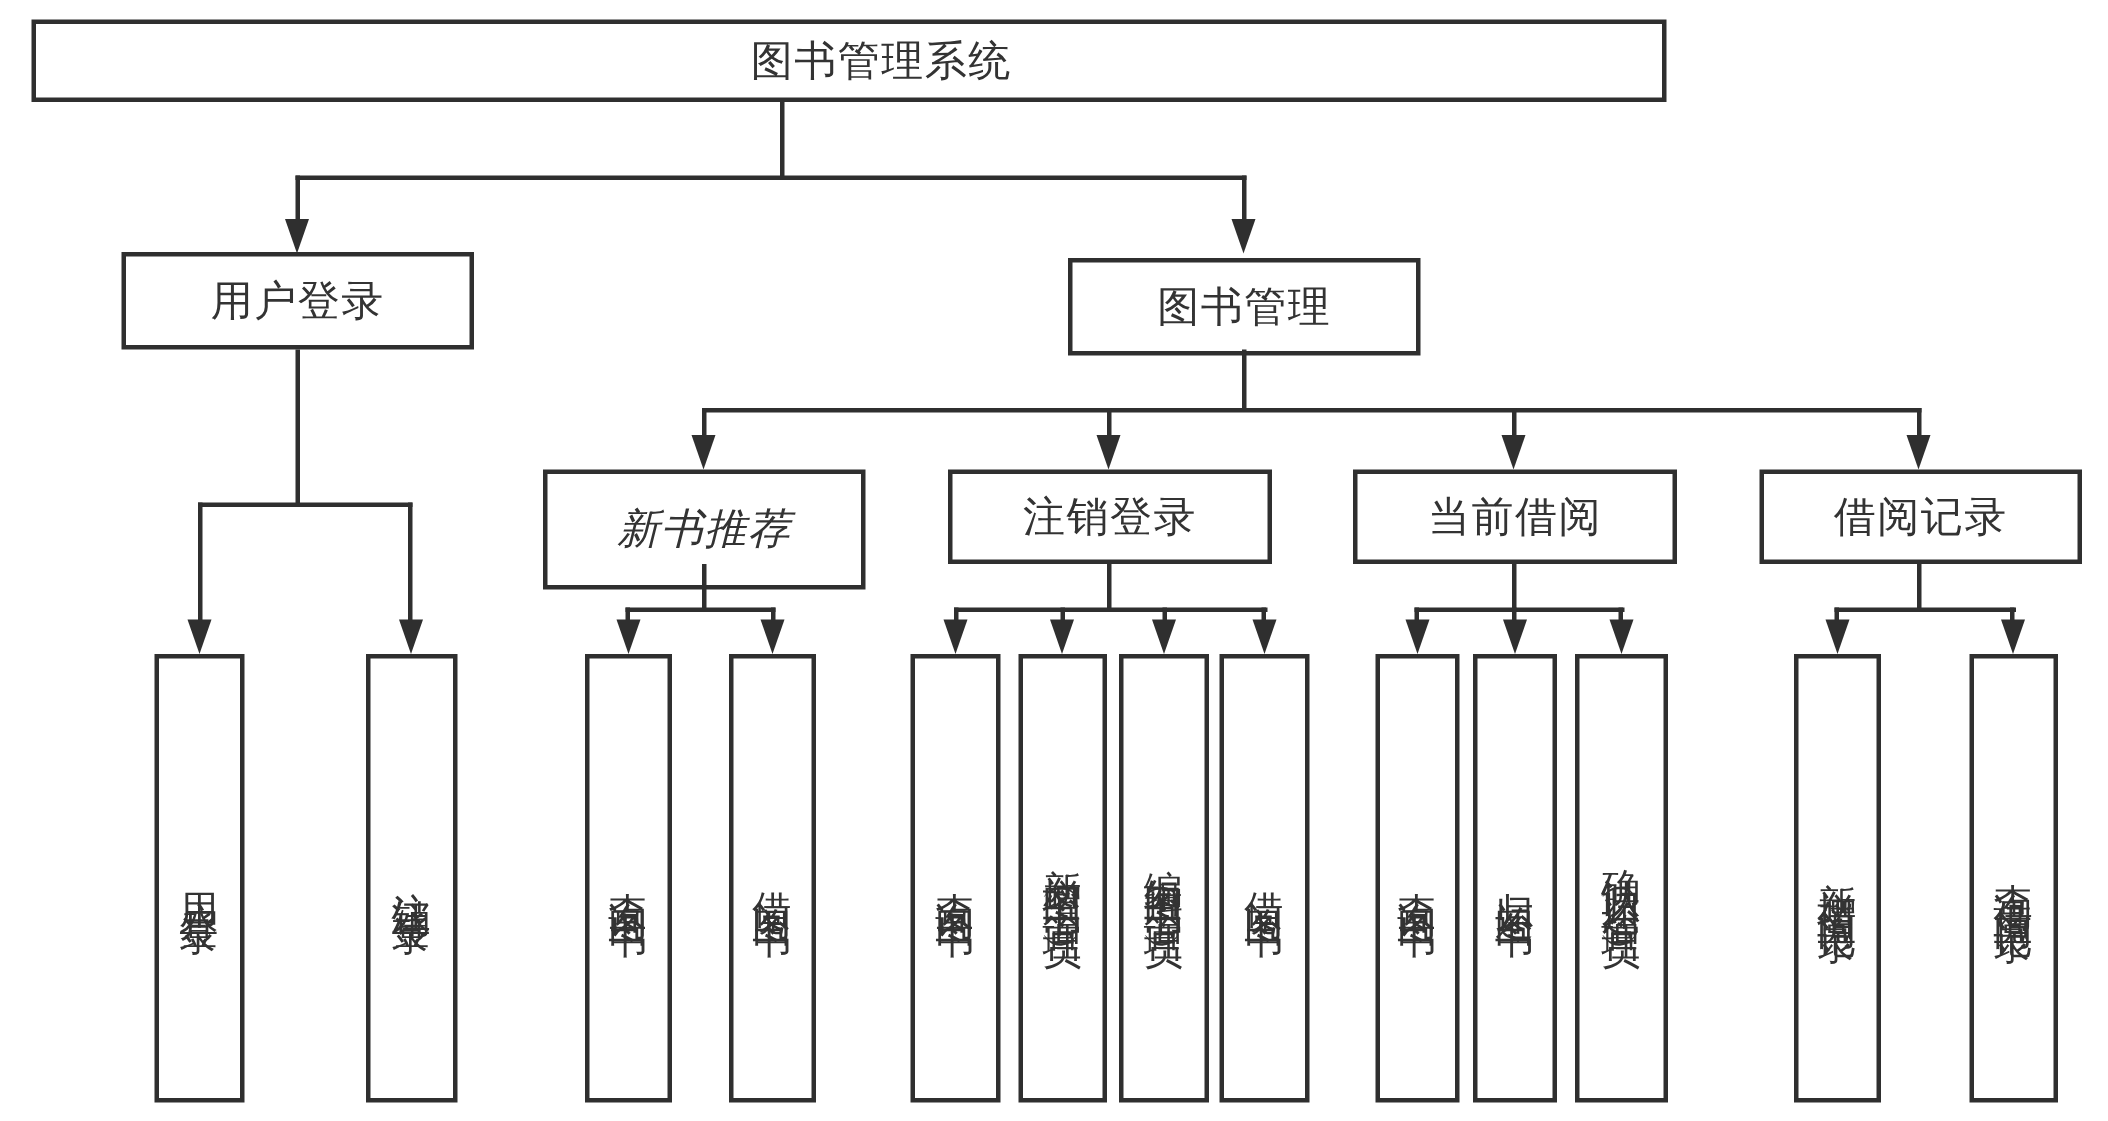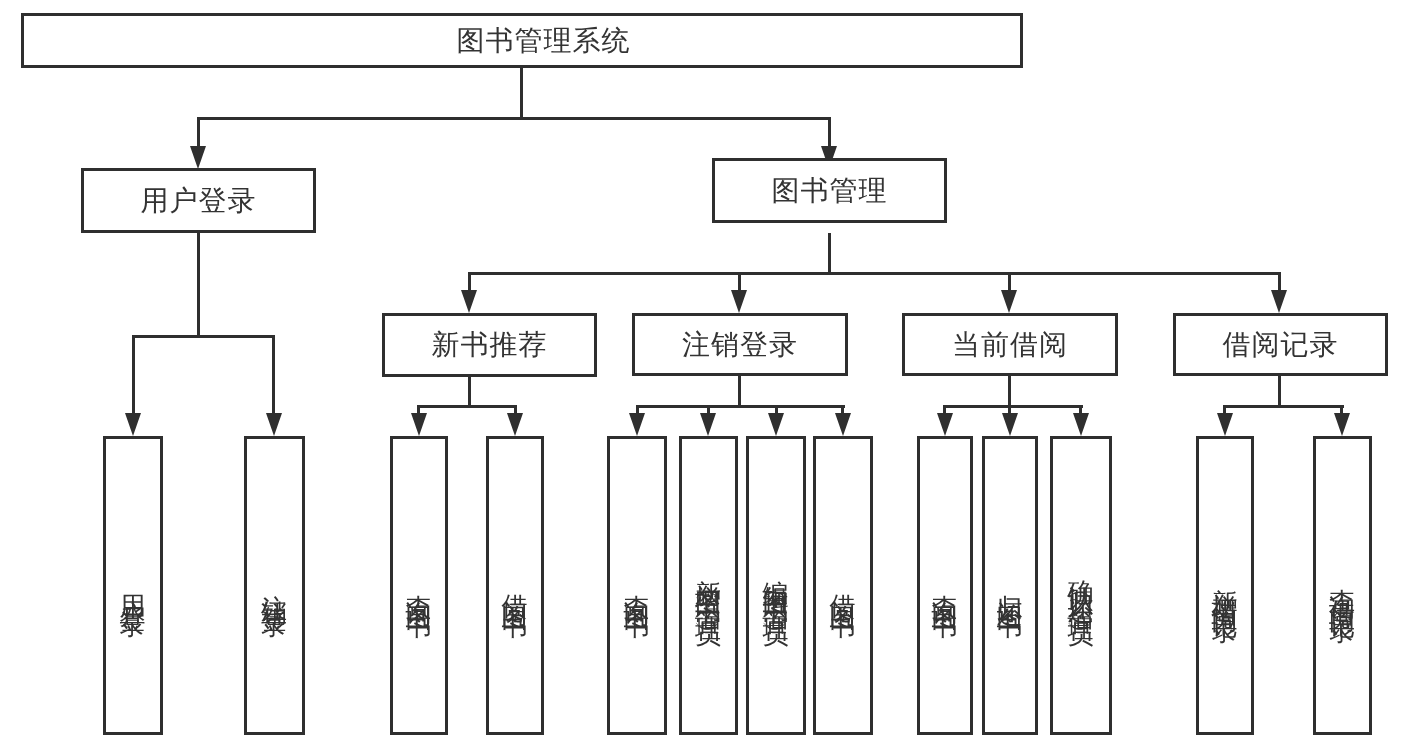"图书管理系统" div.box { width: 1002px -> 1090px }
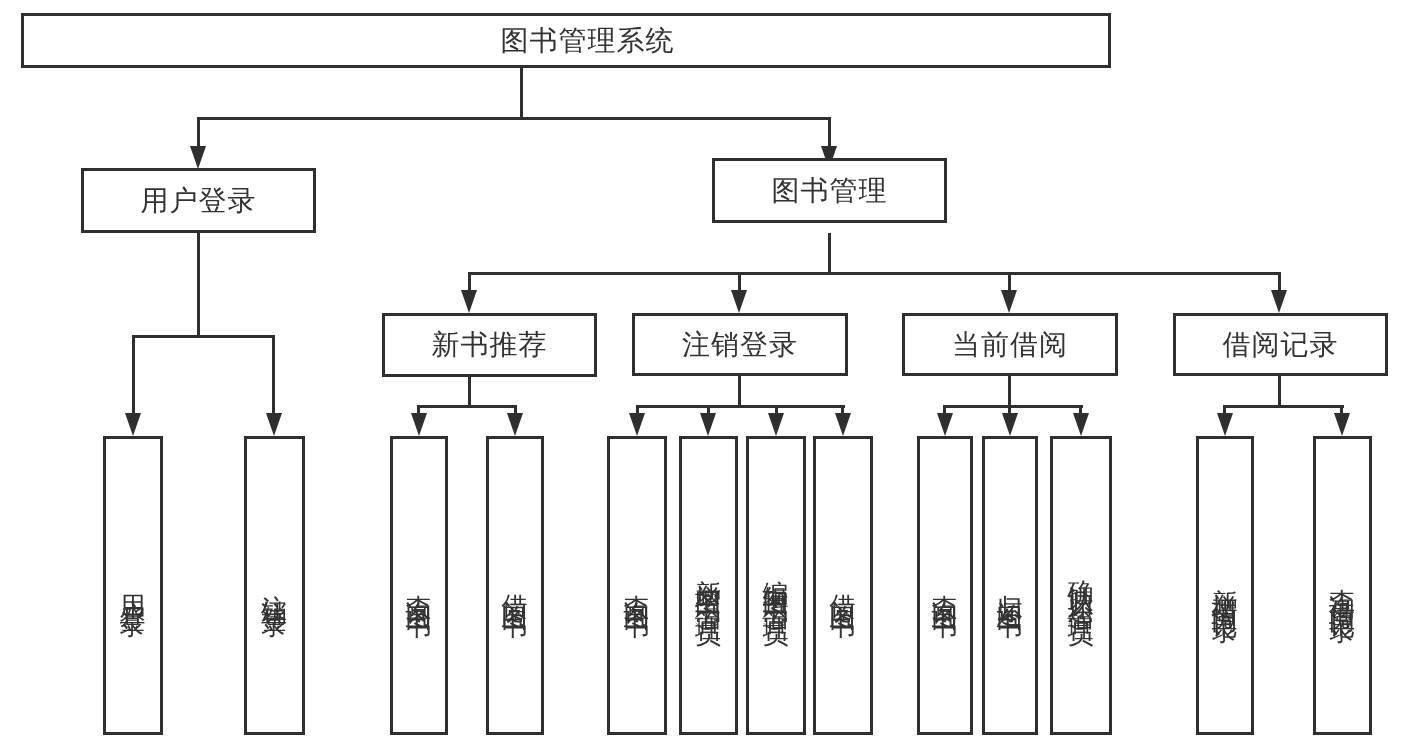"图书管理" div.box { top: 158px -> 172px }
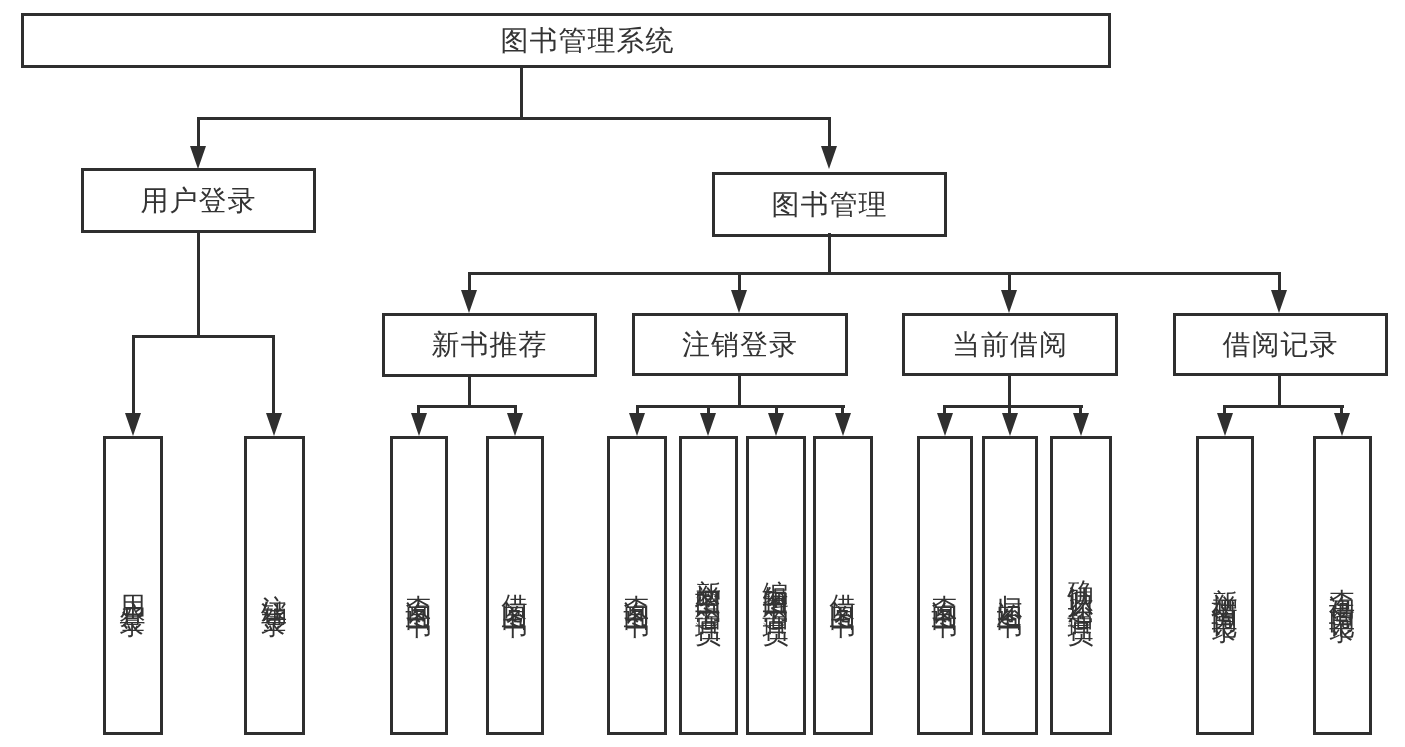"新书推荐" div.box { font-style: none -> italic; height: 64px -> 80px; left: 382px -> 362px }
